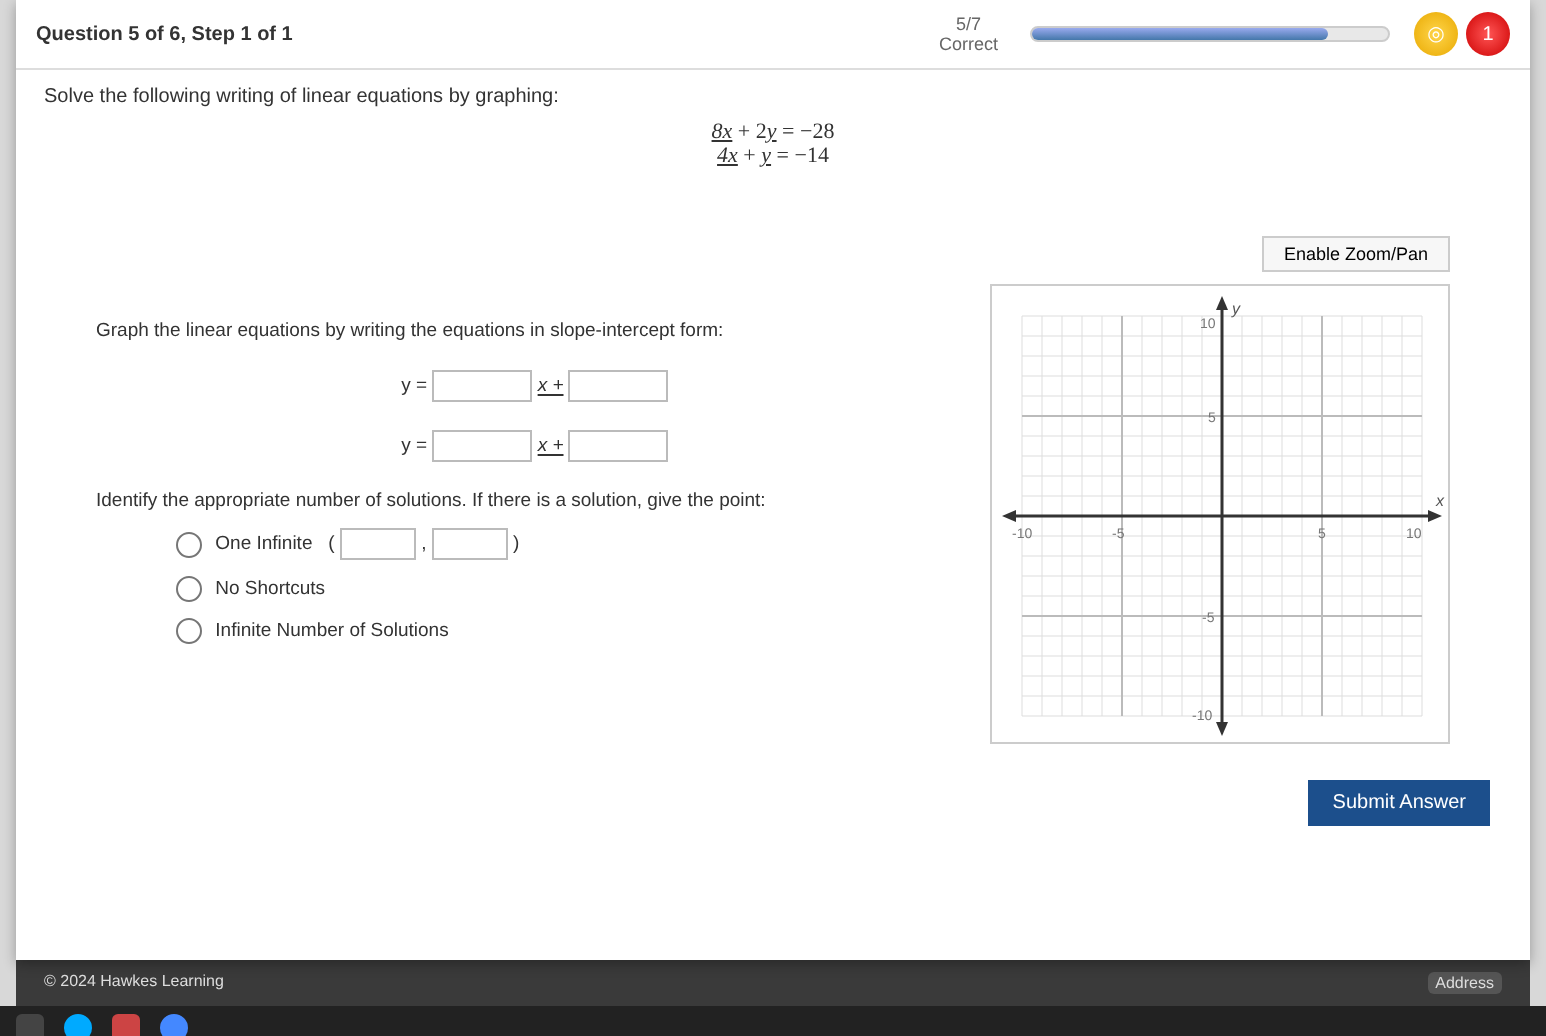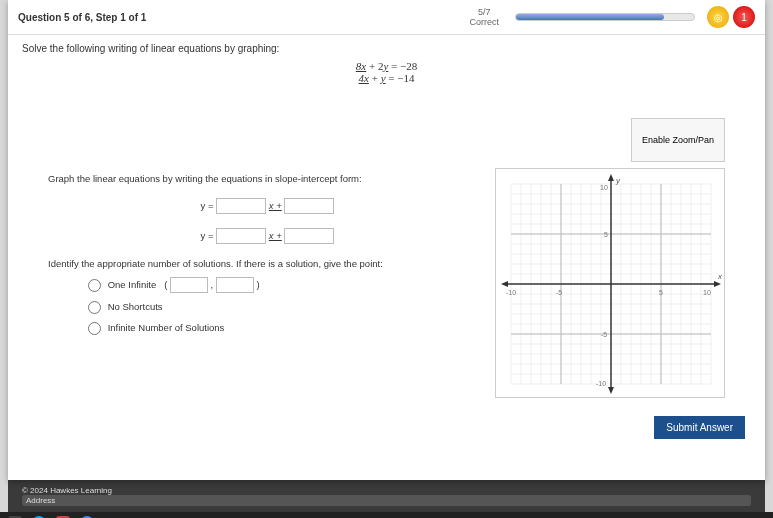"Enable Zoom/Pan" .zoom-btn { padding: 16px 10px -> 3px 10px }
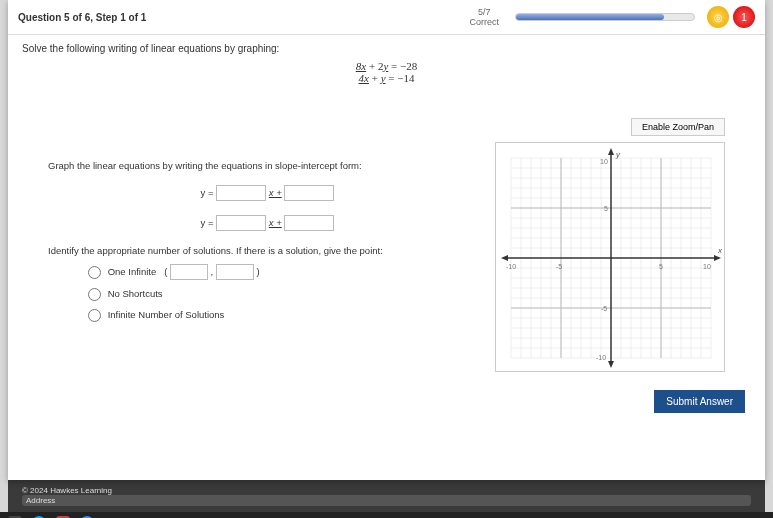"© 2024 Hawkes Learning" .footer { flex-direction: column -> none }
